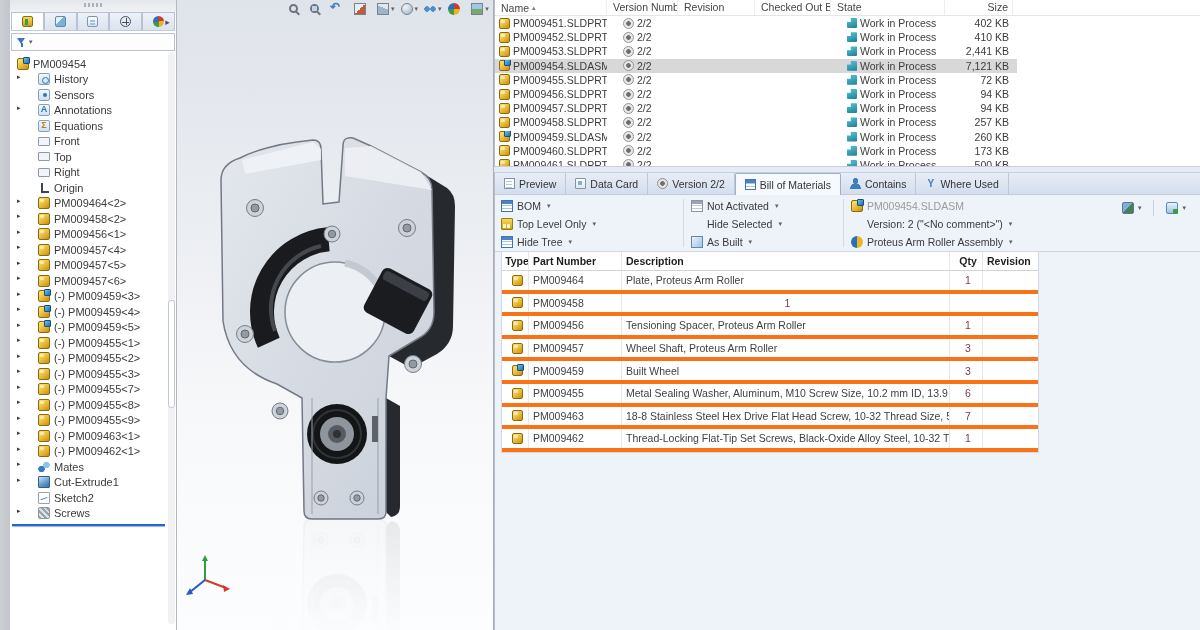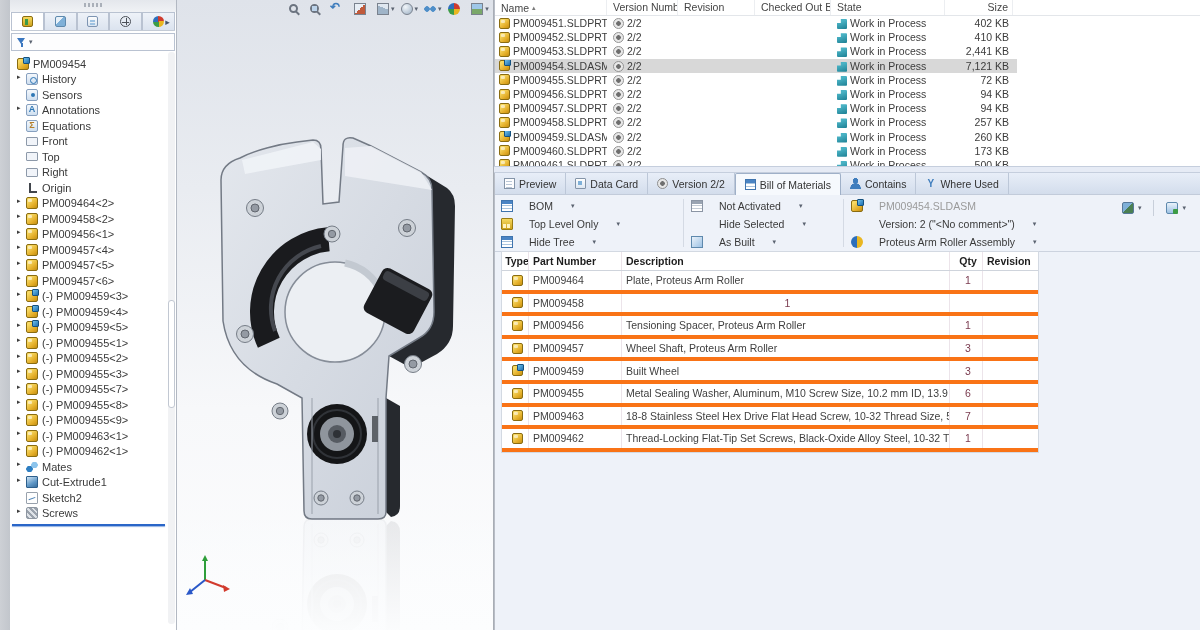"2/2" .fr-ver,.fr-state { align-items: flex-end -> center; padding-left: 6px -> 16px }
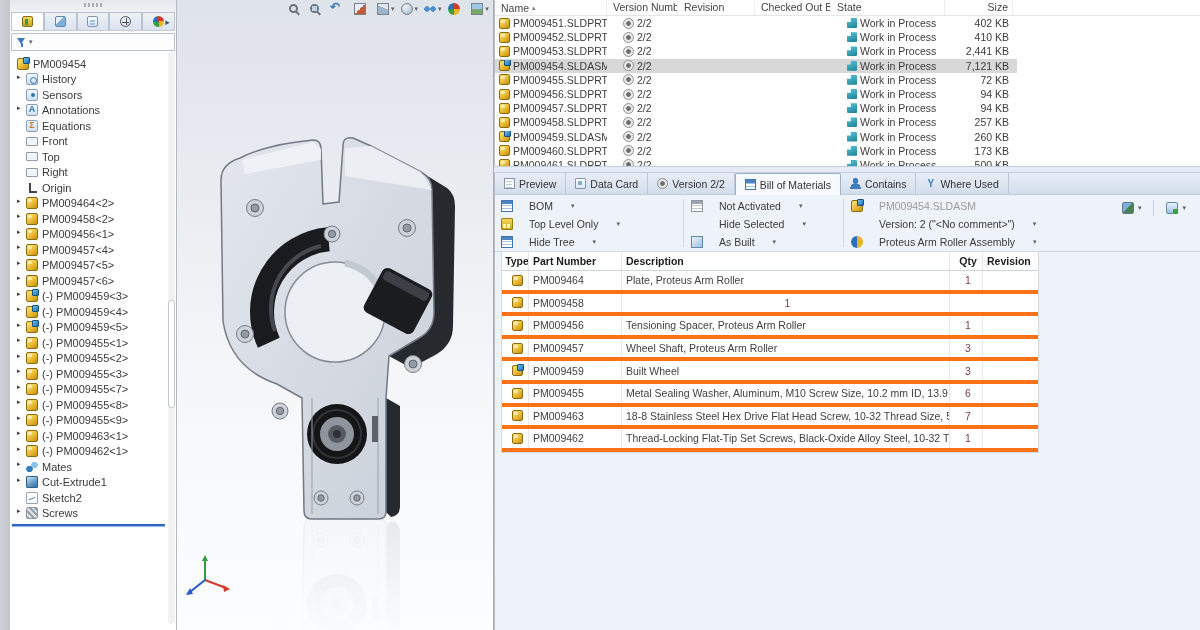"History" .tree-item { padding-left: 16px -> 28px }
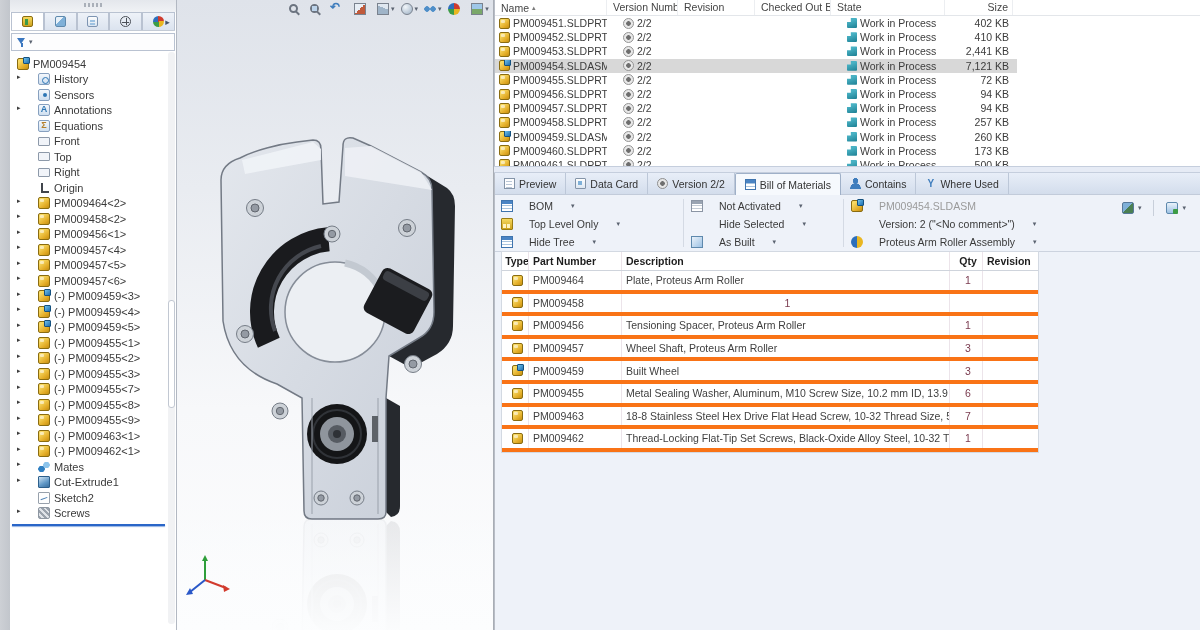"BOM" .tb-row { gap: 16px -> 4px }
